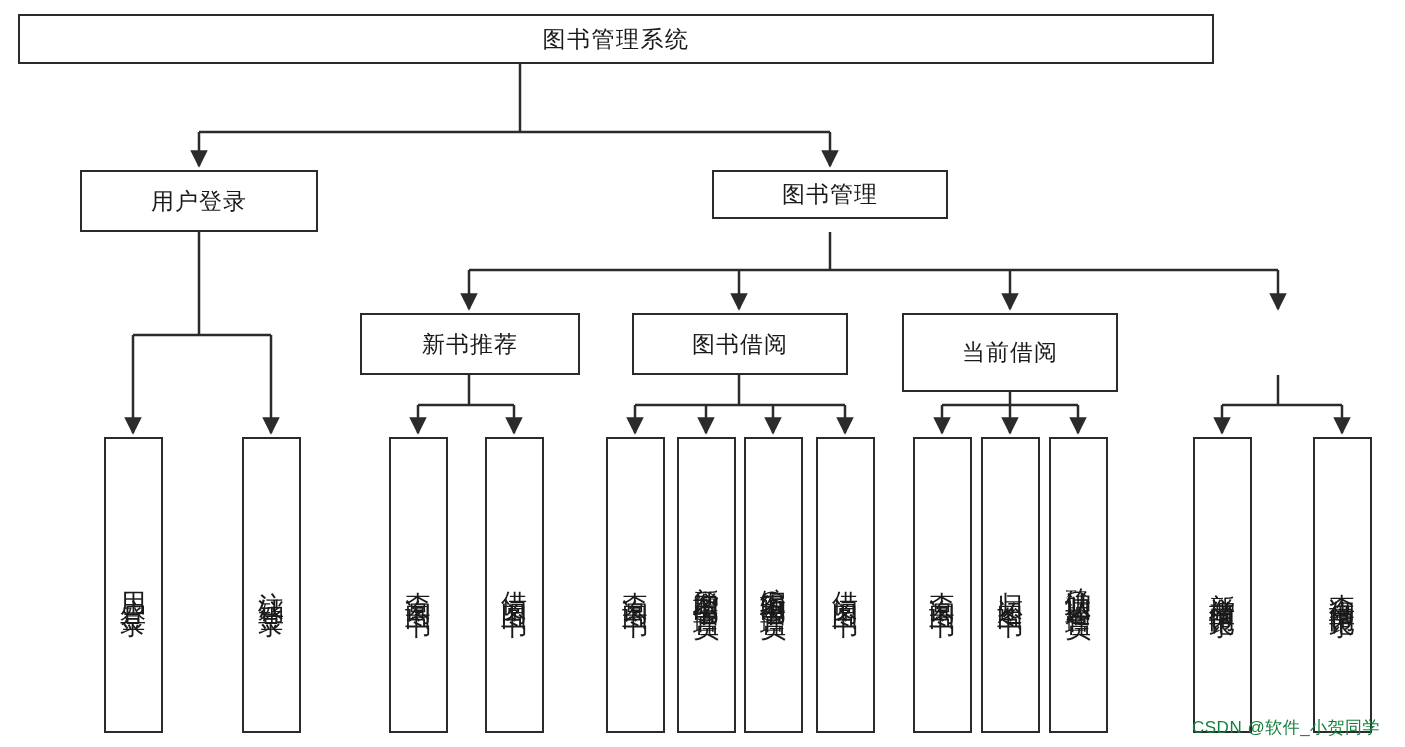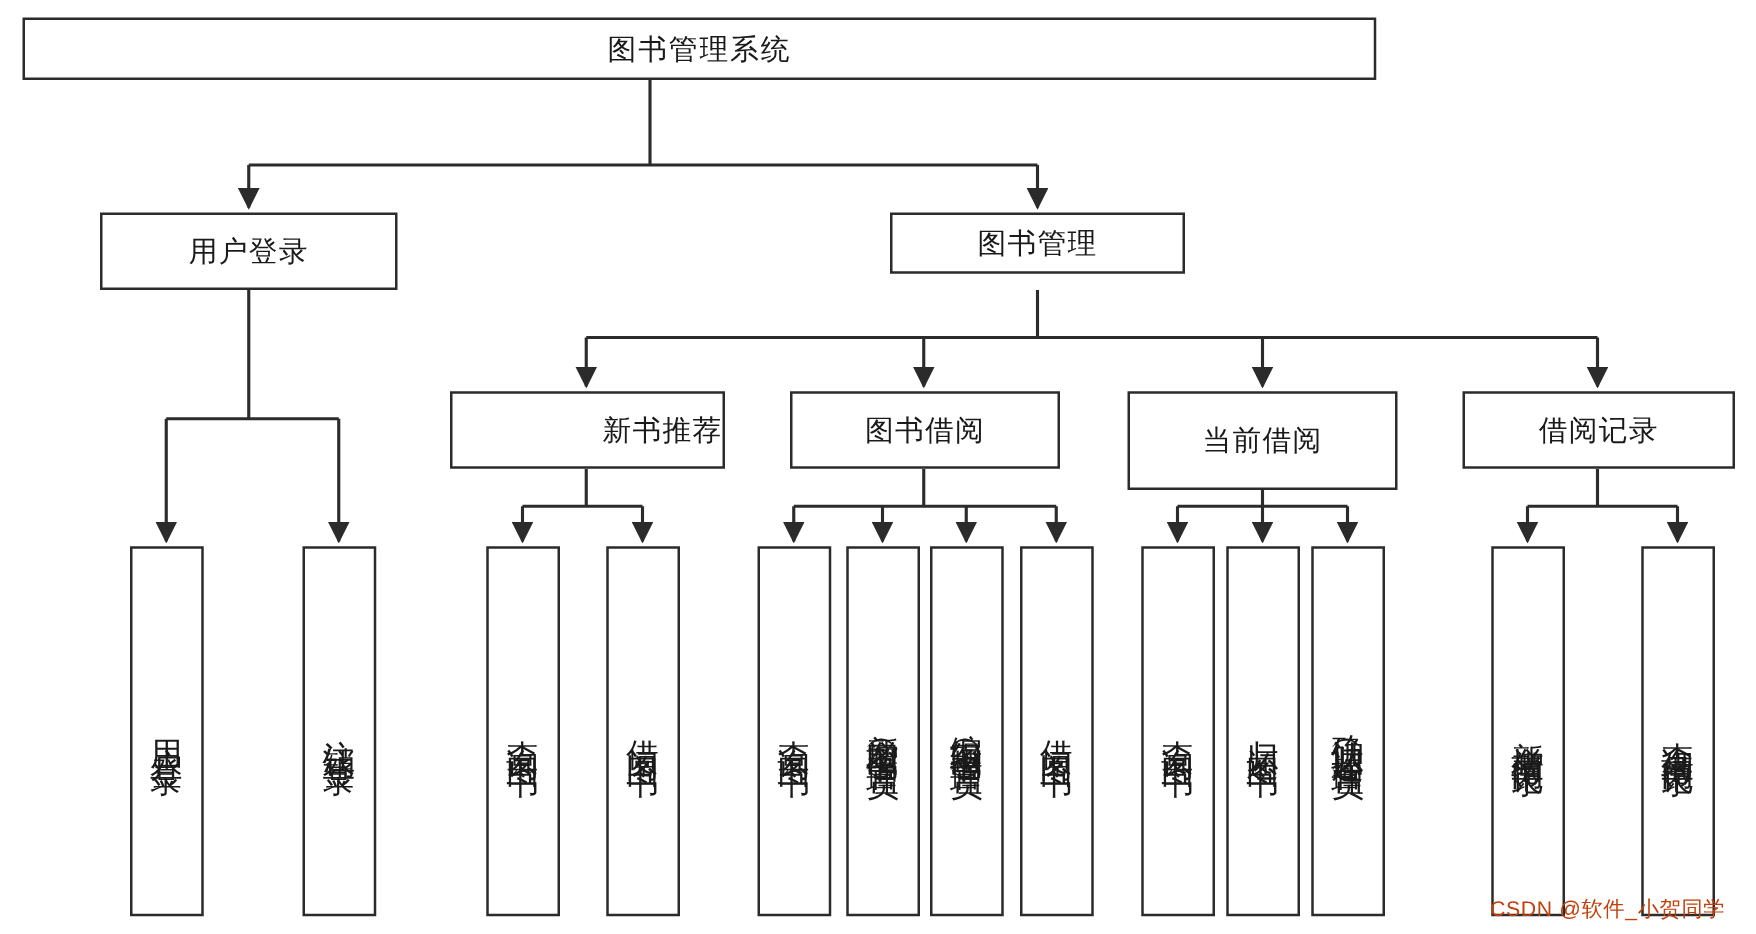"图书管理系统" div.node { width: 1083px -> 1196px }
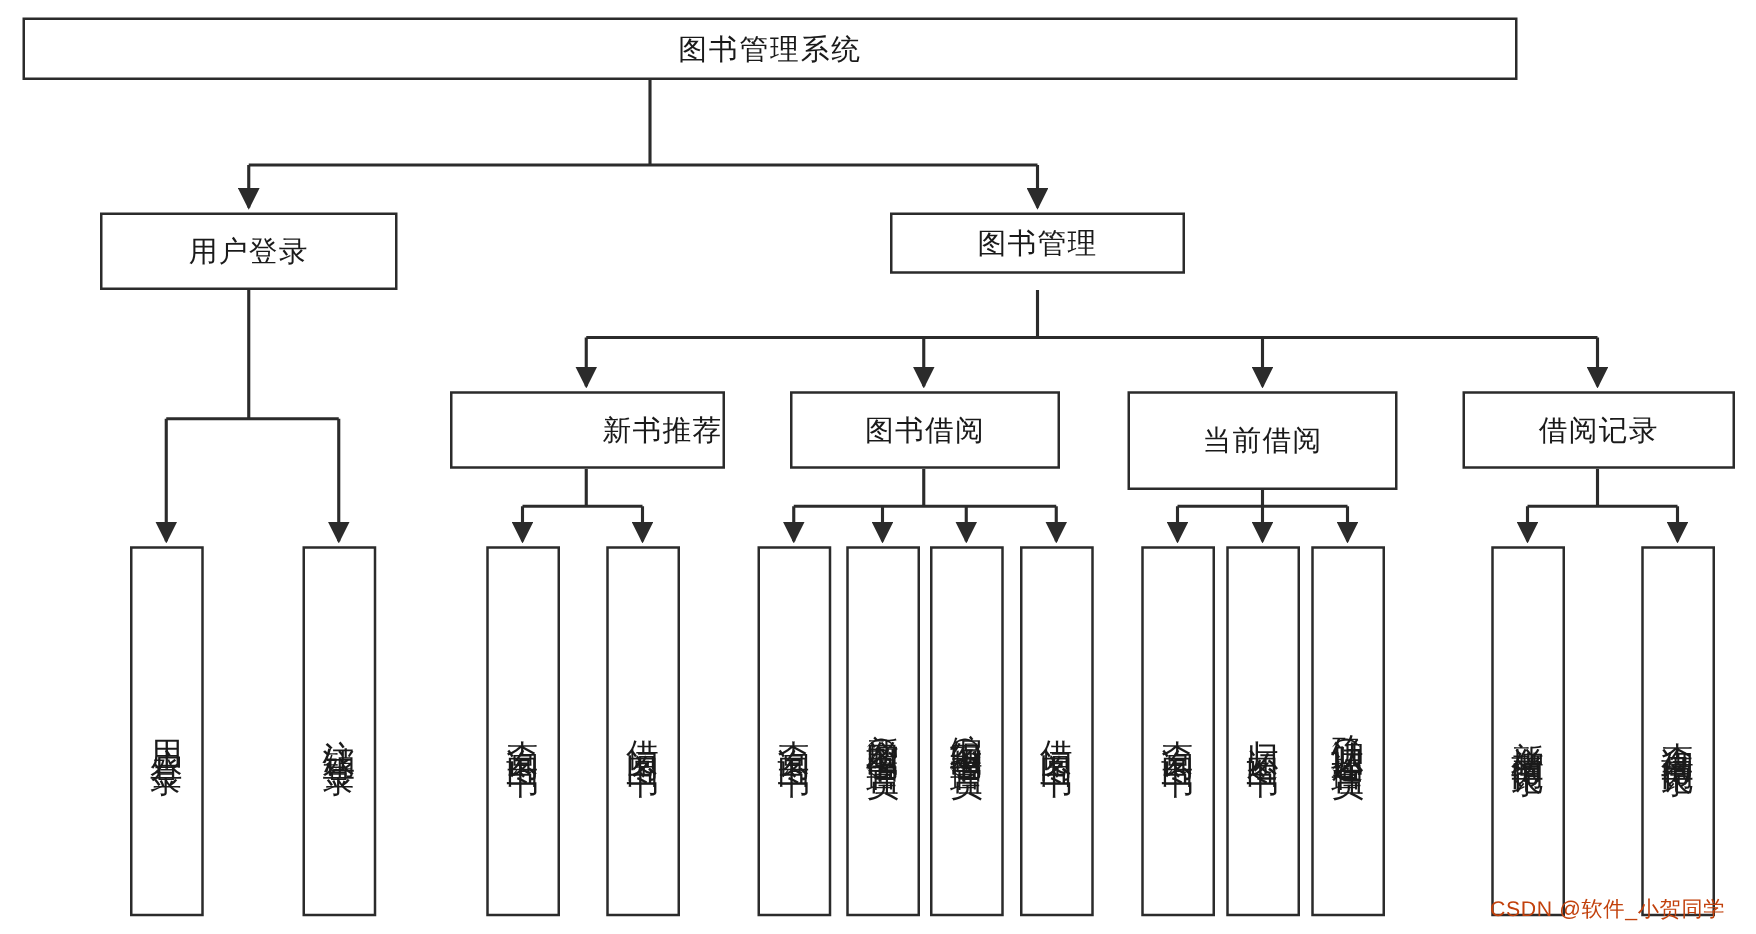"新书推荐" div.node { justify-content: flex-end -> none }
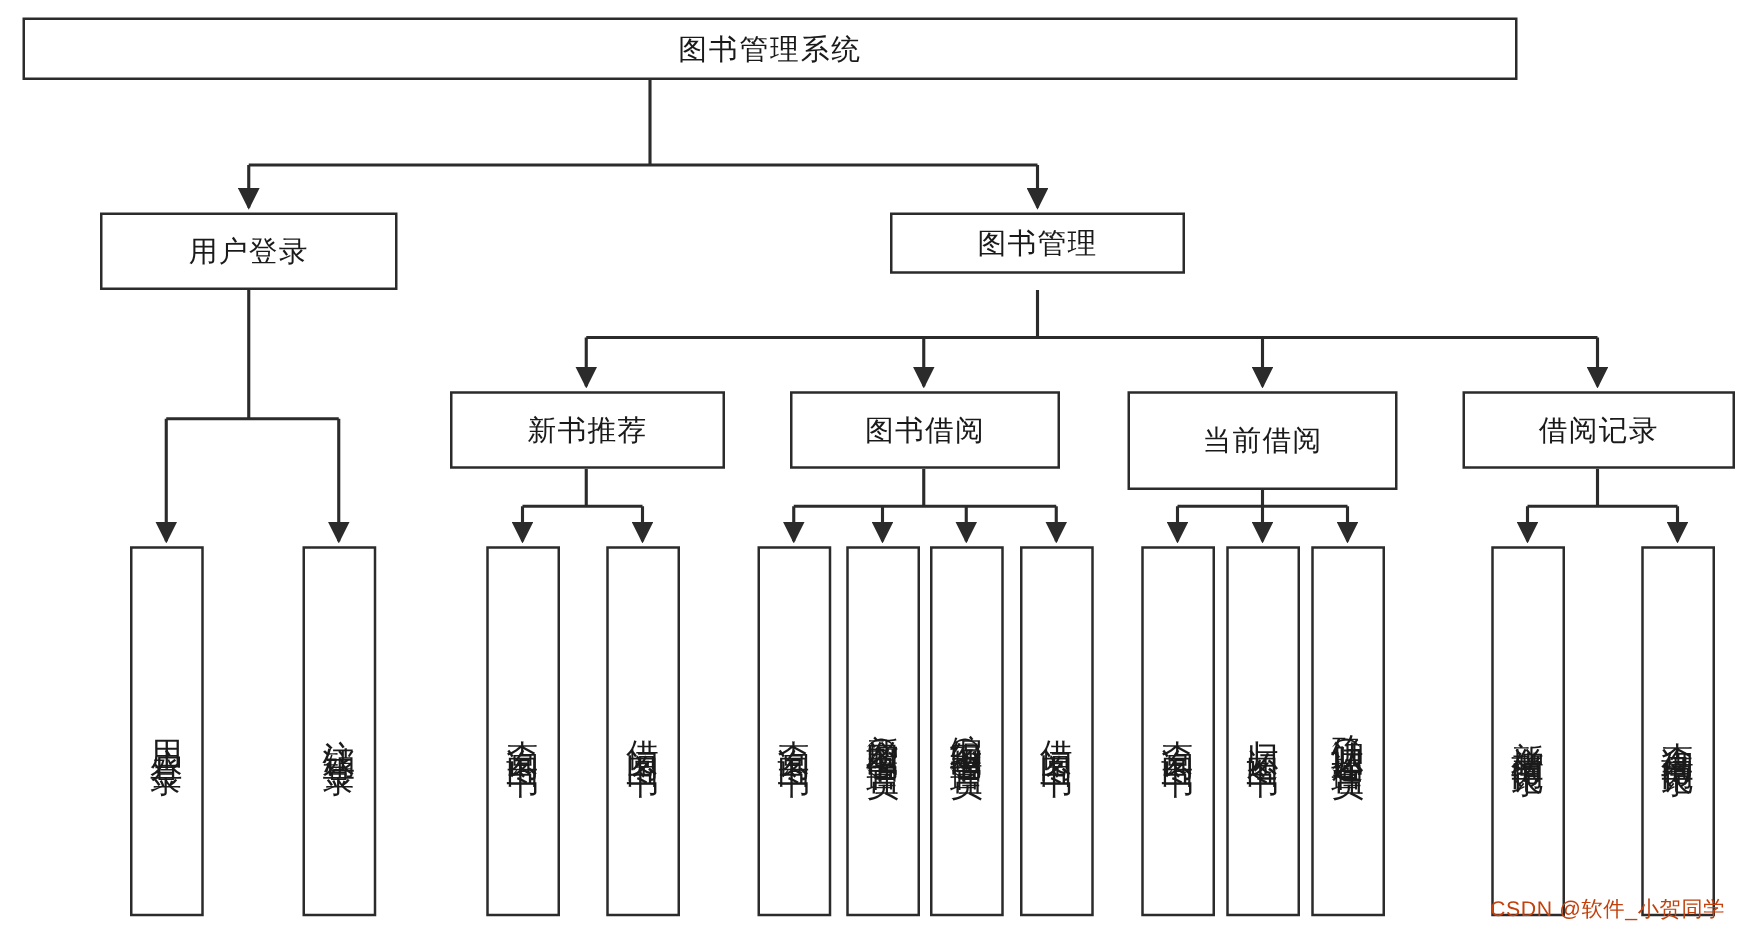"借阅记录" div.node { html: <div> <span>借阅记录</span> </div> -> none }
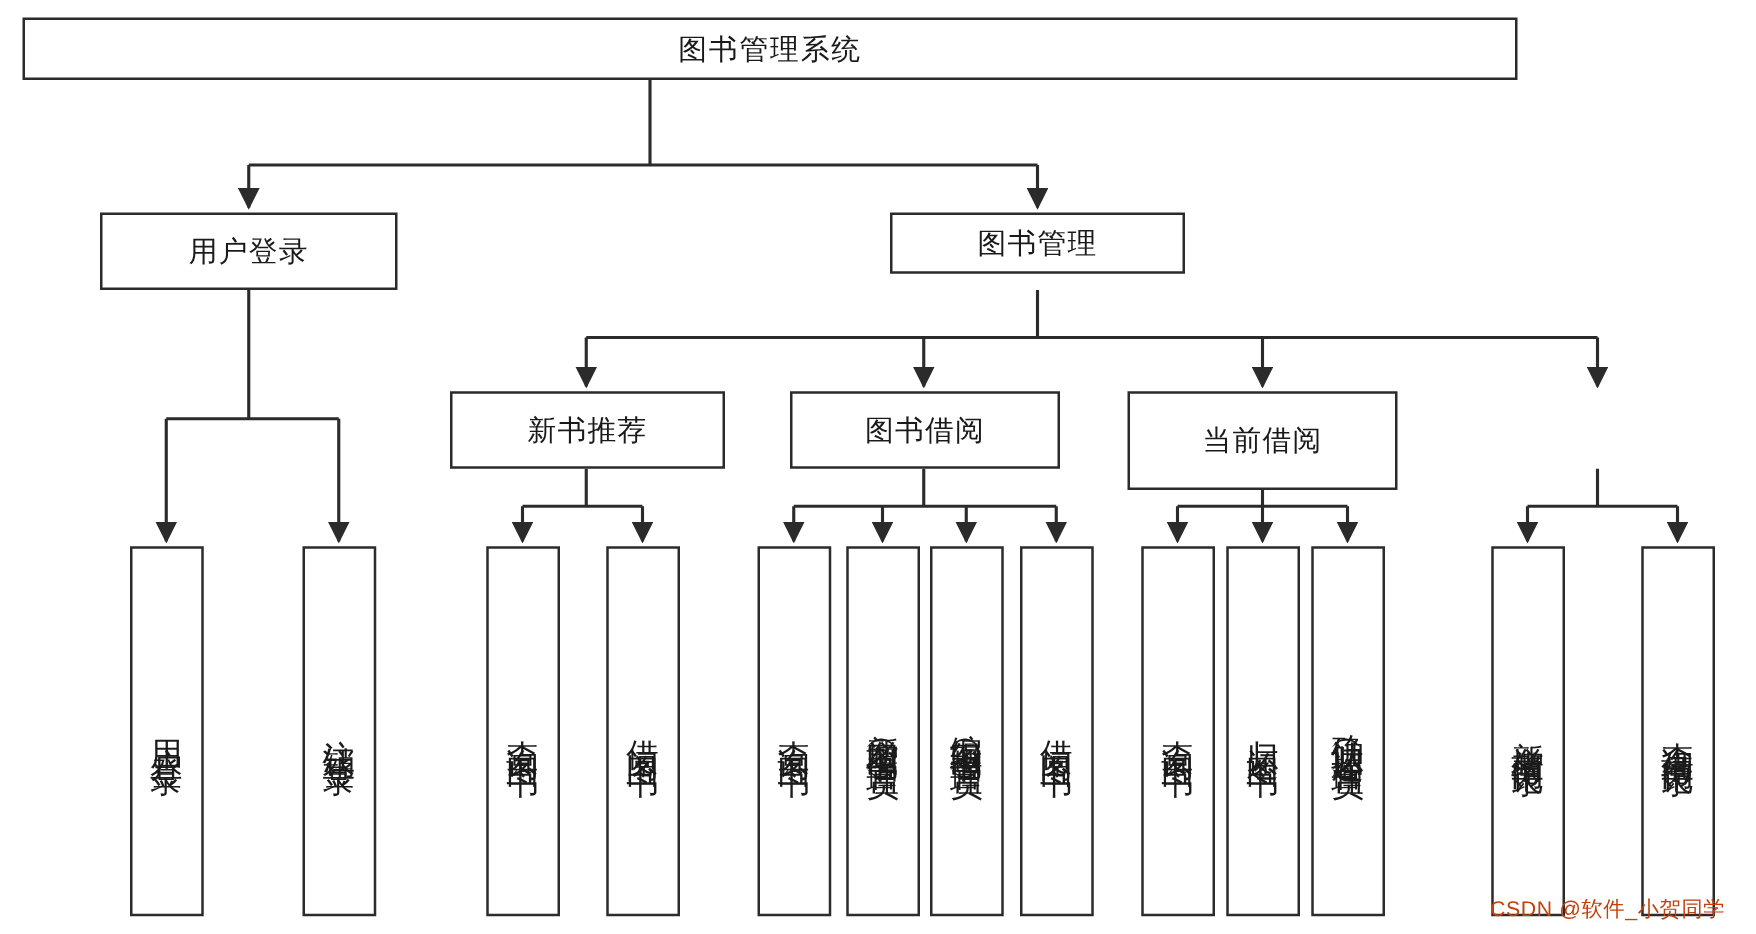"CSDN @软件_小贺同学" .watermark { color: #c2410c -> #15803d }
